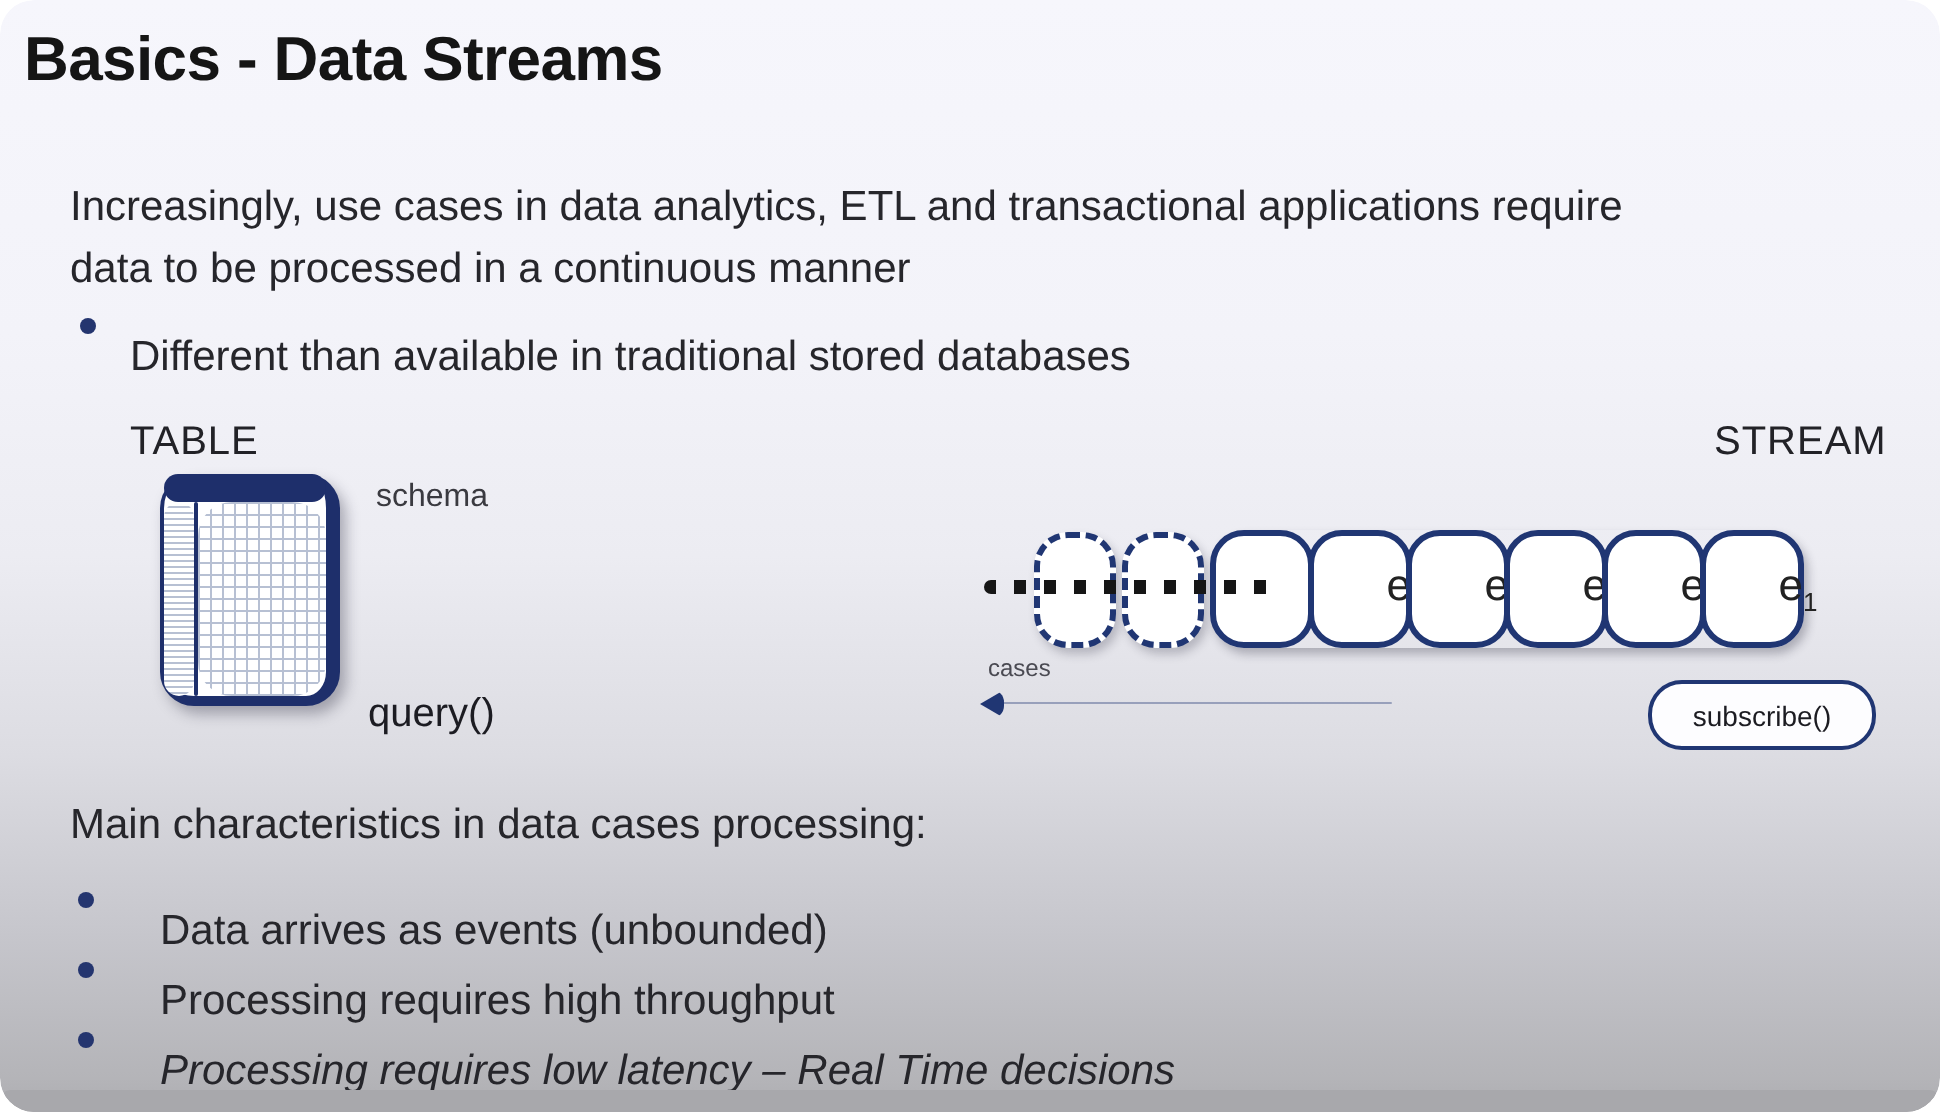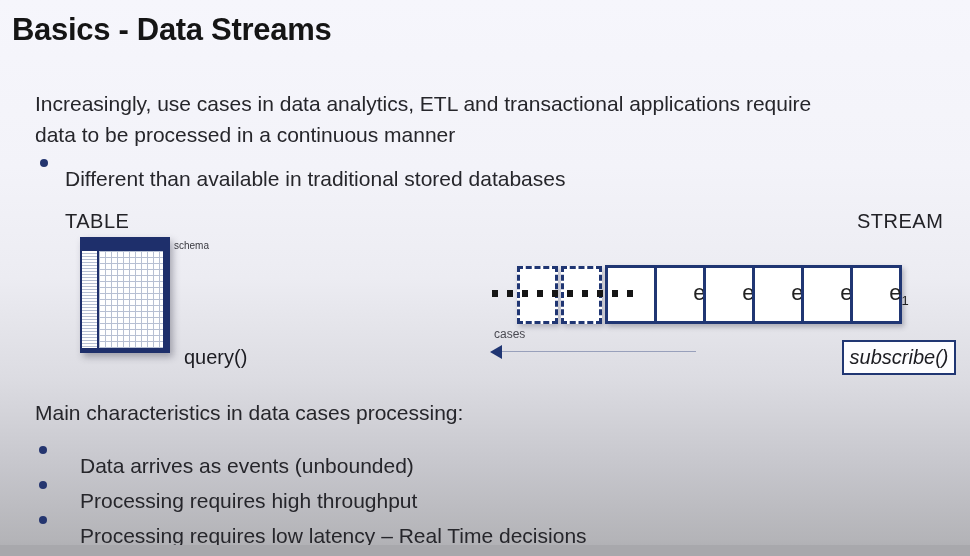"Basics - Data Streams" * { border-radius: none -> 17px }
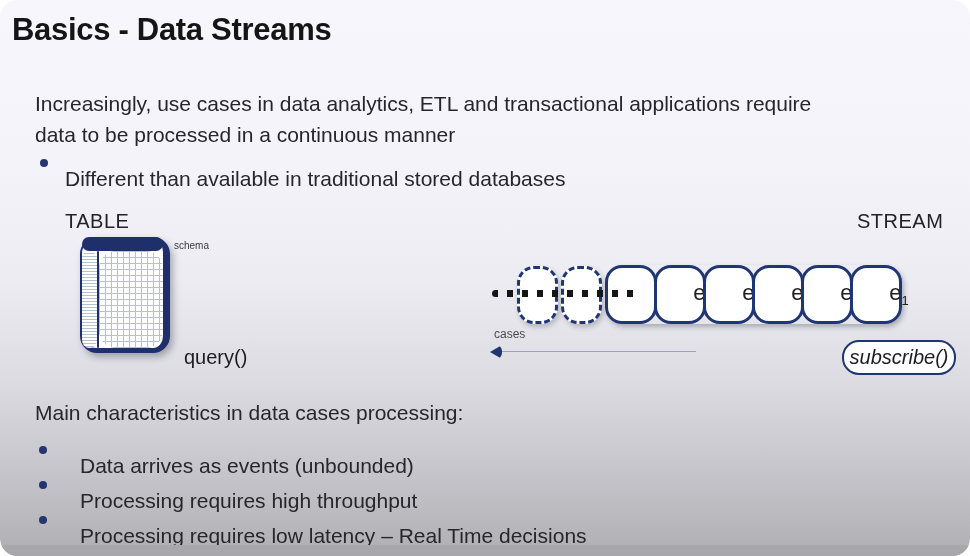"schema" .schema-label { font-size: 10px -> 16px; left: 174px -> 188px }
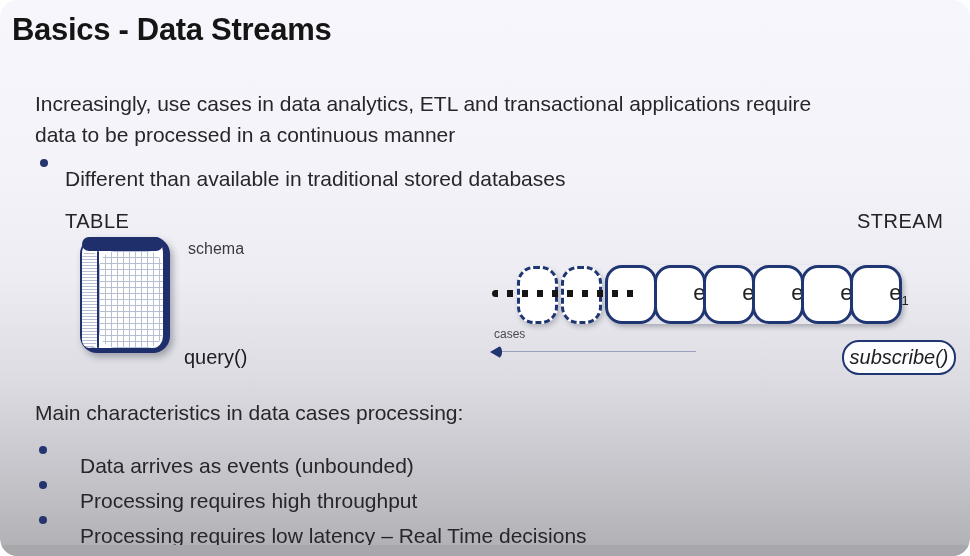"subscribe()" .subscribe-box { font-size: 20px -> 14px; font-style: italic -> none; left: 842px -> 824px }
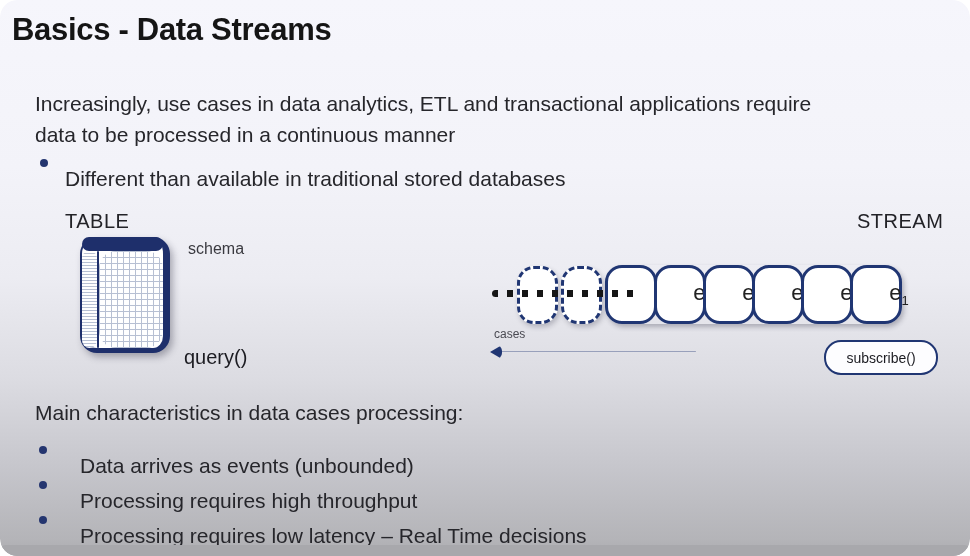"Processing requires low latency –" div.bullet-row { font-style: none -> italic }
